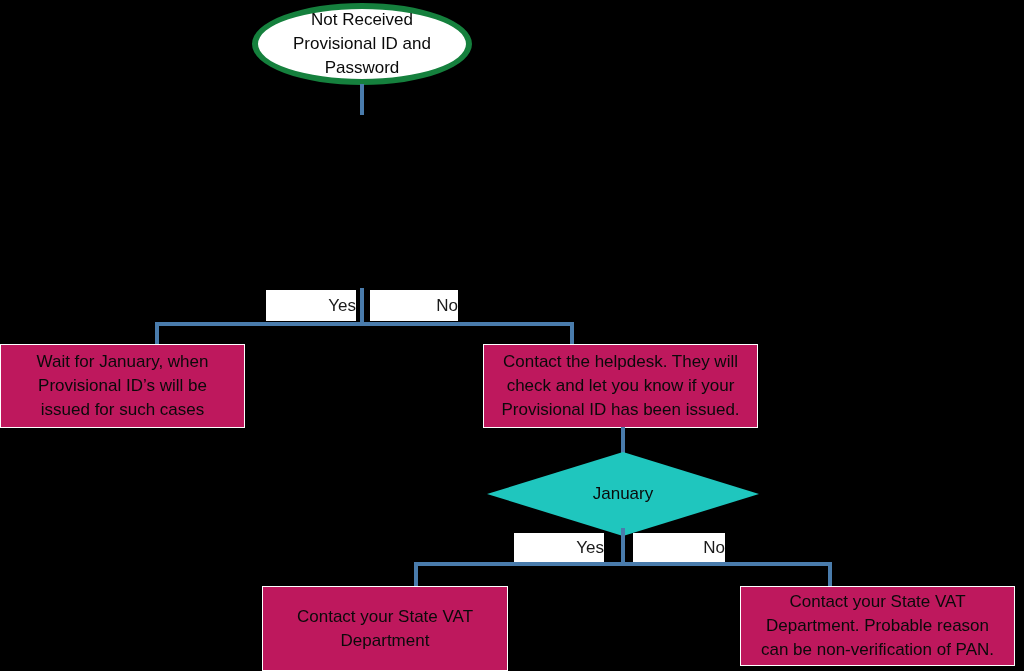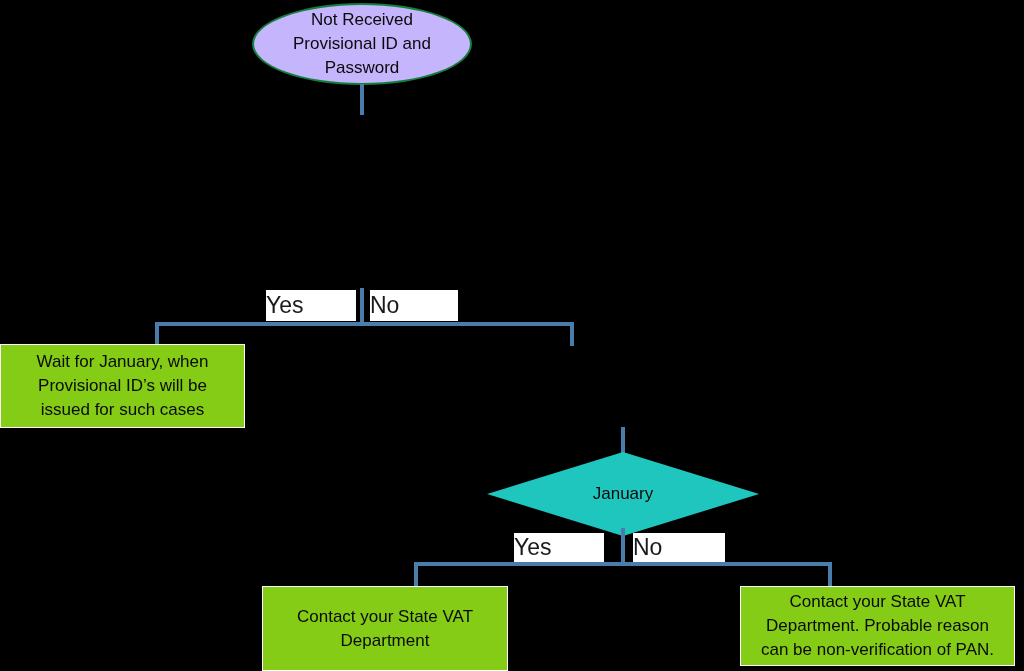"Not Received" .ellipse { background: #c4b5fd -> #ffffff; border: 2px solid #15803d -> 6px solid #15803d }
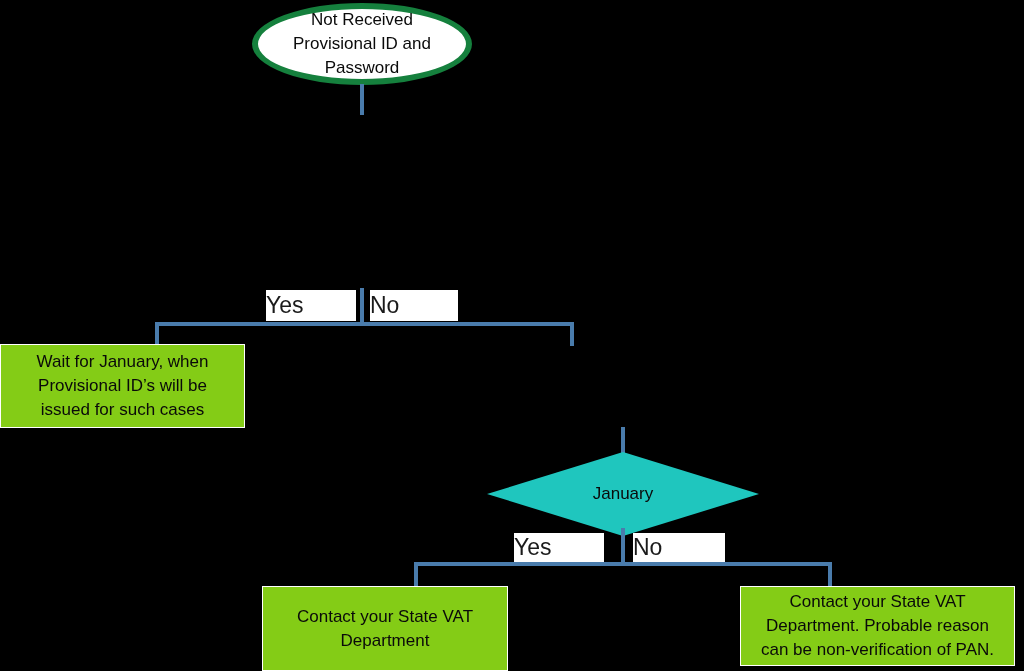"Yes" .chip { font-size: 23px -> 17px; justify-content: flex-start -> flex-end }
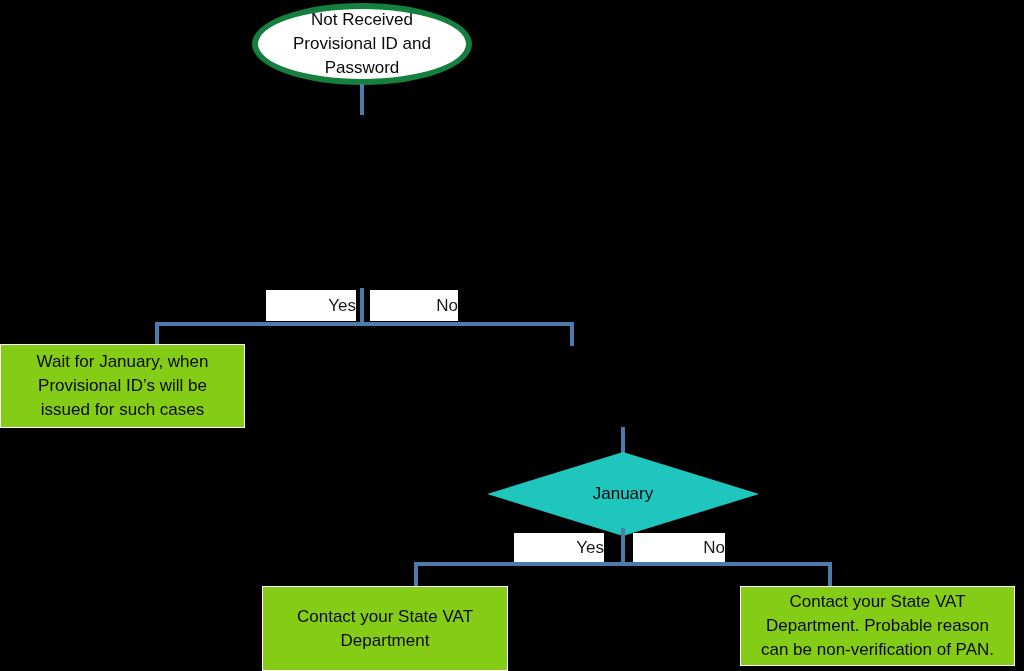"Wait for January, when" .rect { background: #84cc16 -> #be185d }
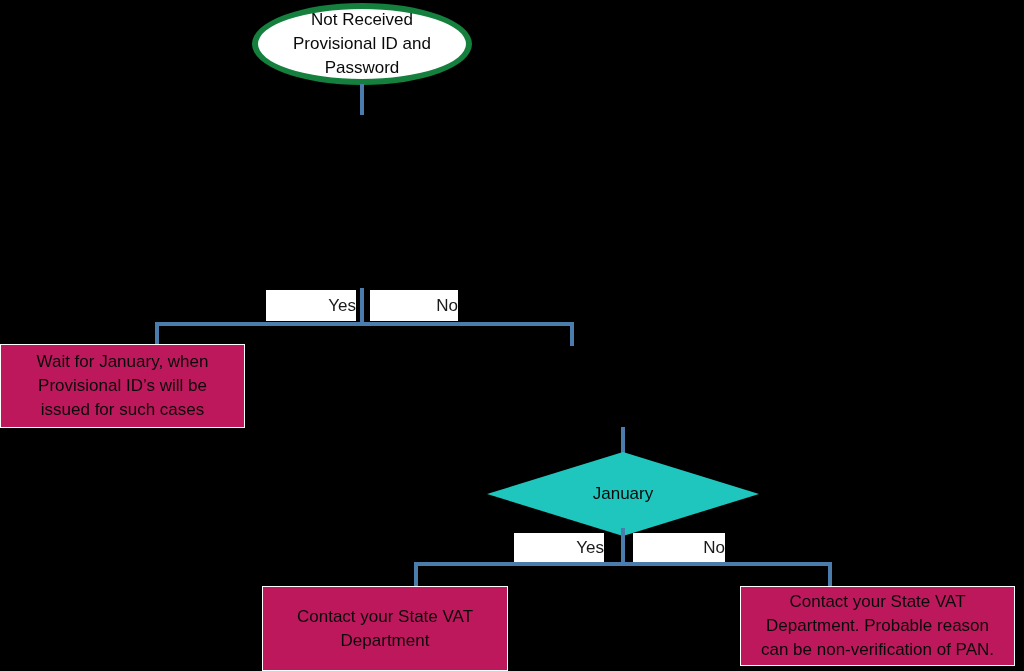"Contact the helpdesk. They will" div.rect { html: none -> <div> <div>Contact the helpdesk. They will check and let you know if your Provisional ID has been issued.</div> </div> }
